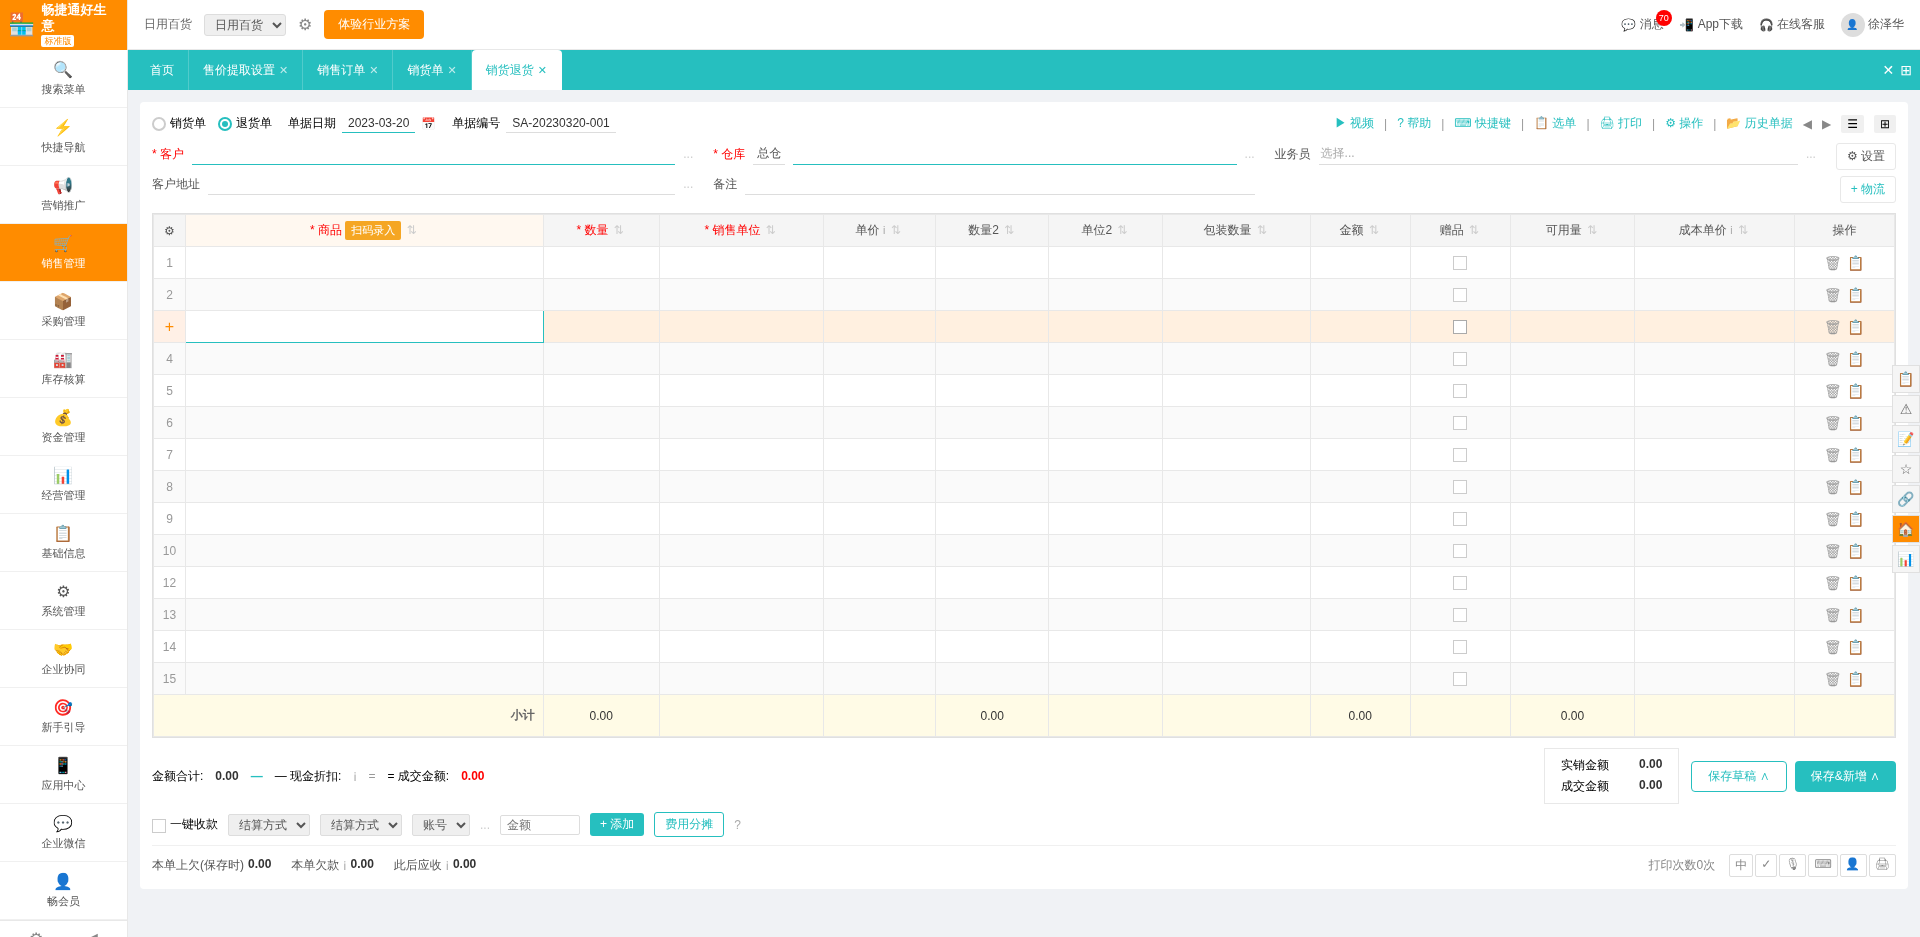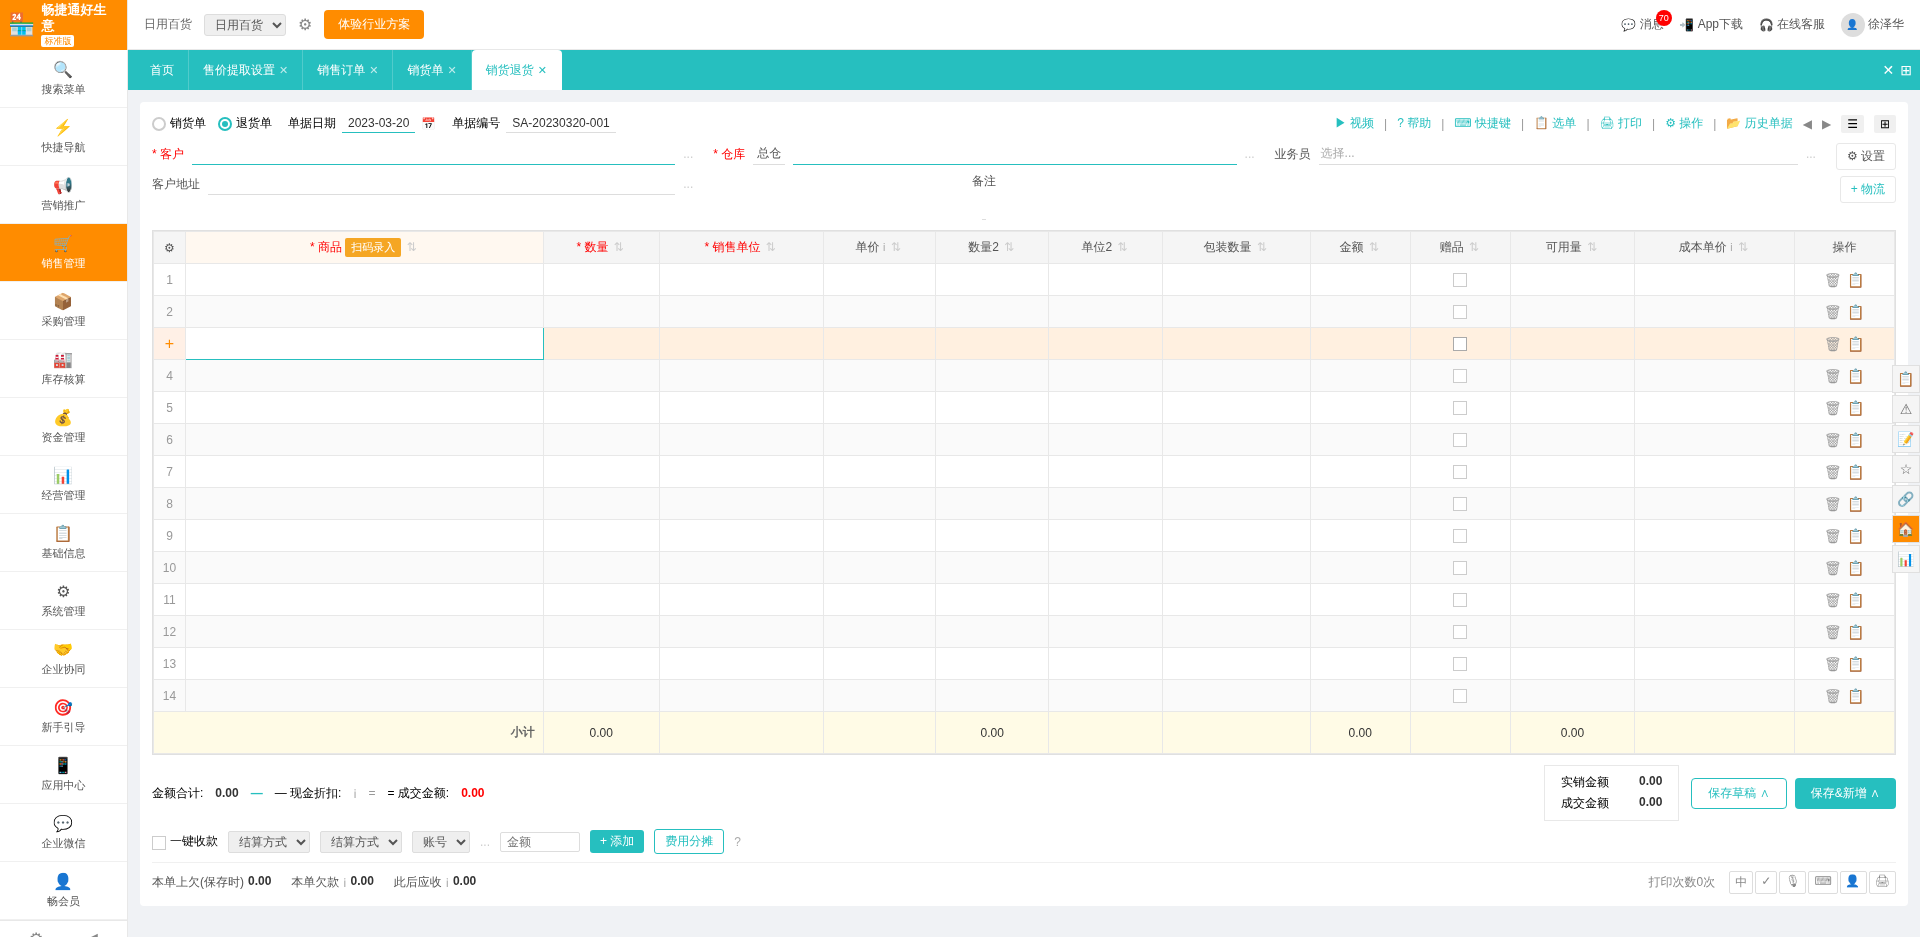"备注" div { flex-direction: column -> none }
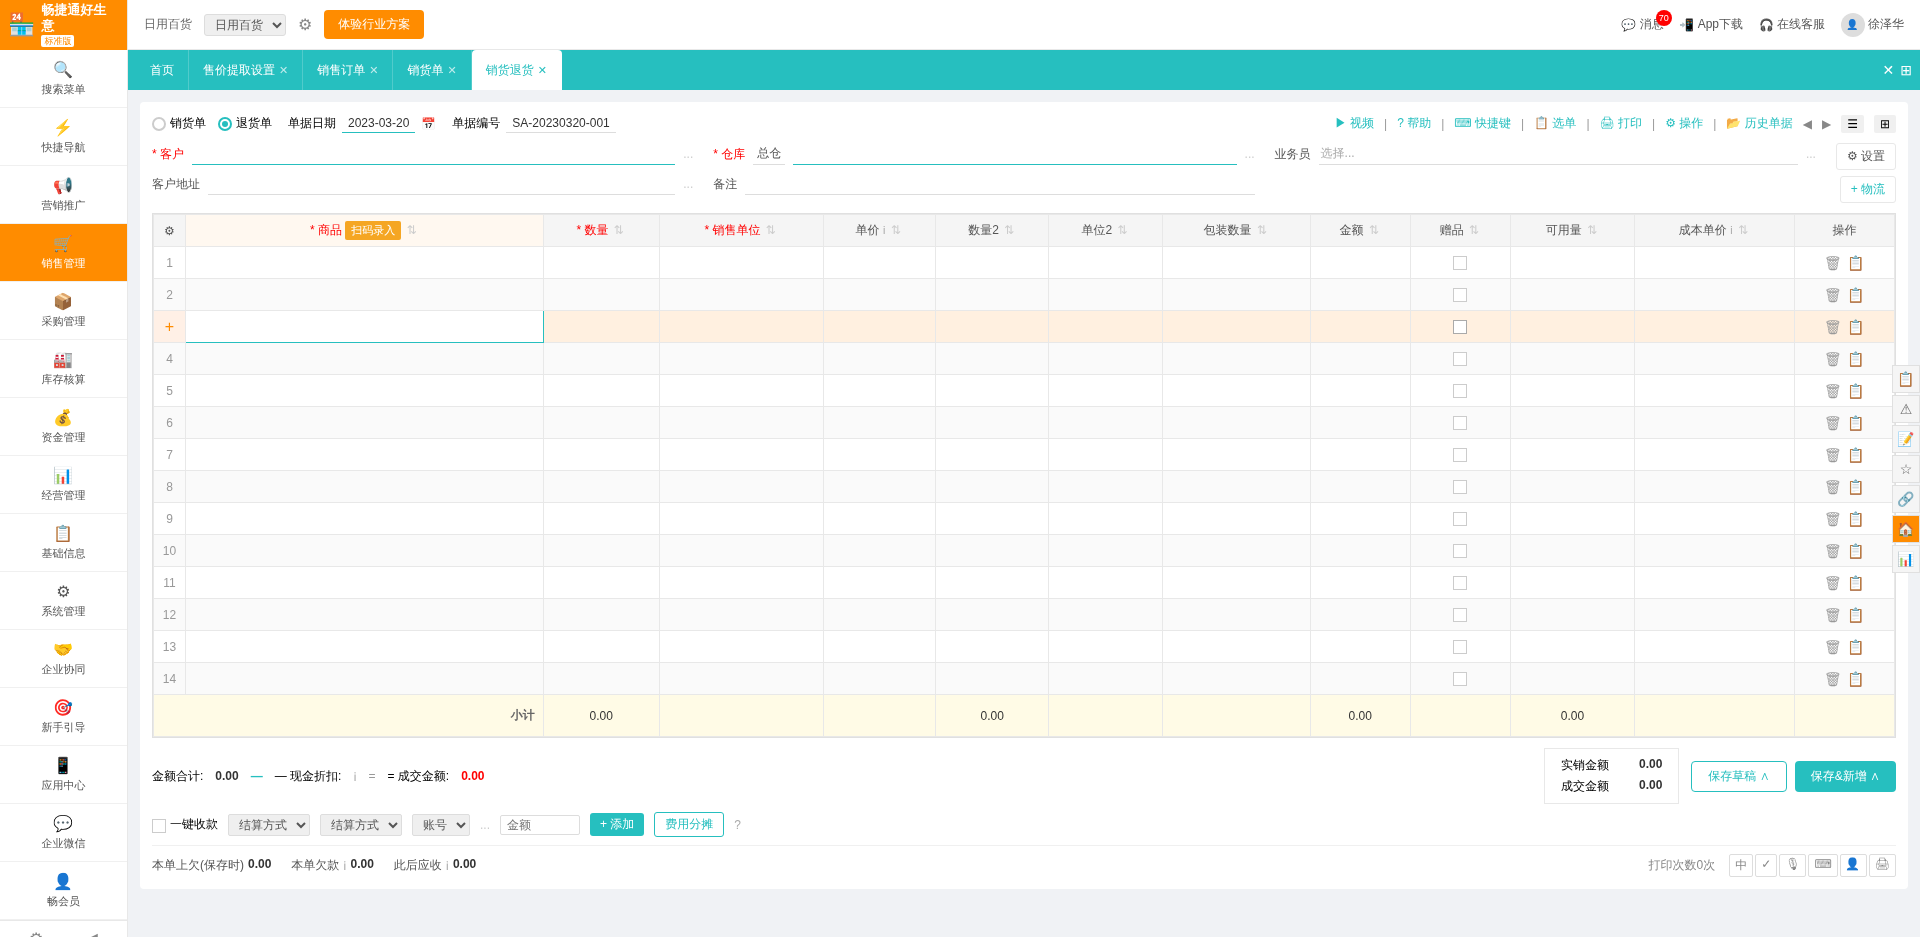"11" tr { html: <tr> <td>11</td> <td></td> <td></td> <td></td> <td></td> <td></td> <td></td> <td></td> <td></td> <td> <div> <div></div> </div> </td> <td></td> <td></td> <td> <div> <span>🗑</span> <span>📋</span> </div> </td> </tr> -> none }
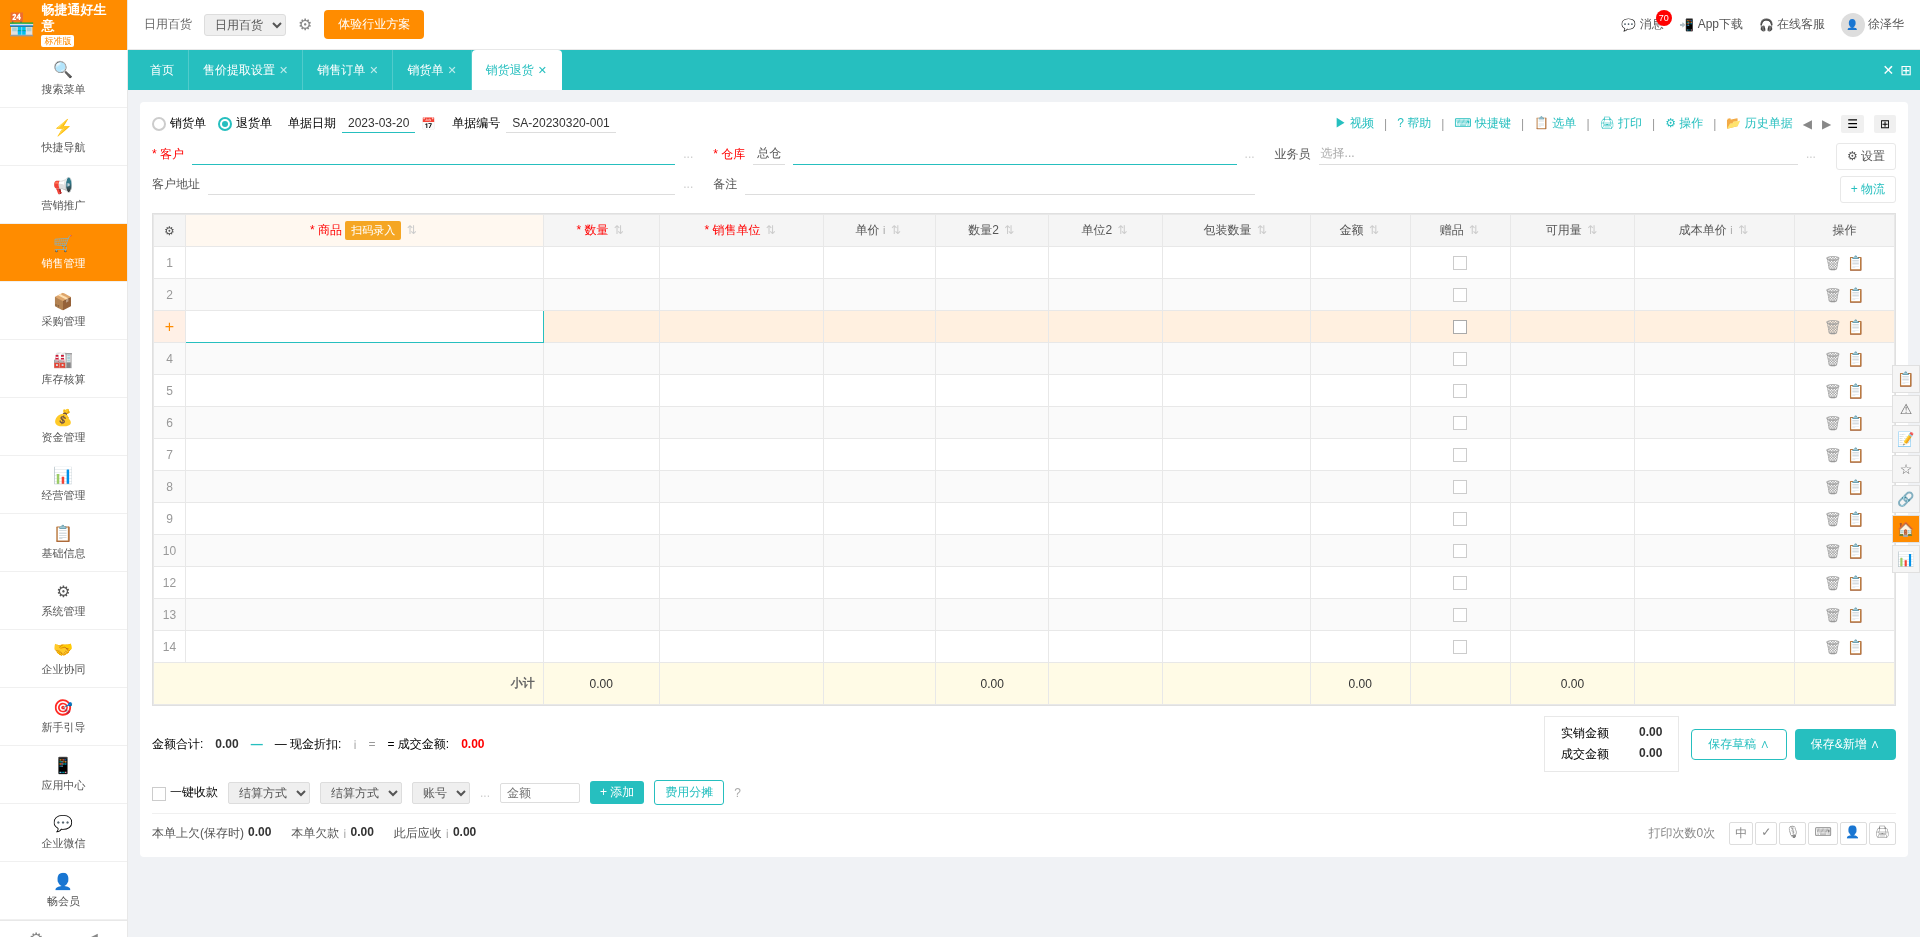"15" tr { html: none -> <tr> <td>15</td> <td></td> <td></td> <td></td> <td></td> <td></td> <td></td> <td></td> <td></td> <td> <div> <div></div> </div> </td> <td></td> <td></td> <td> <div> <span>🗑</span> <span>📋</span> </div> </td> </tr> }
